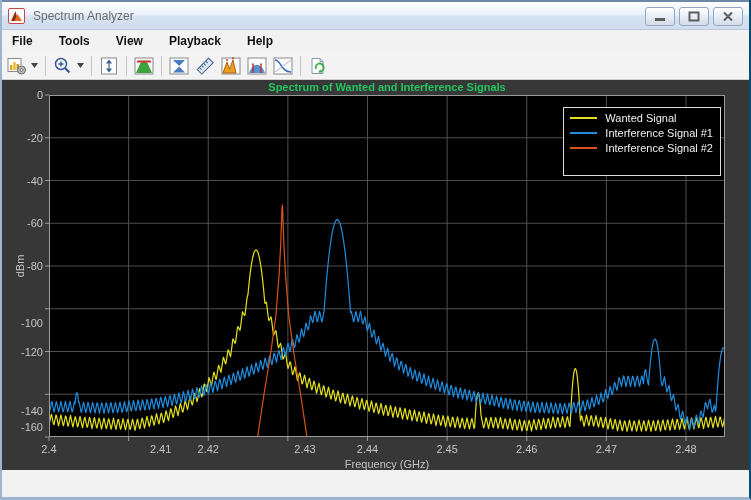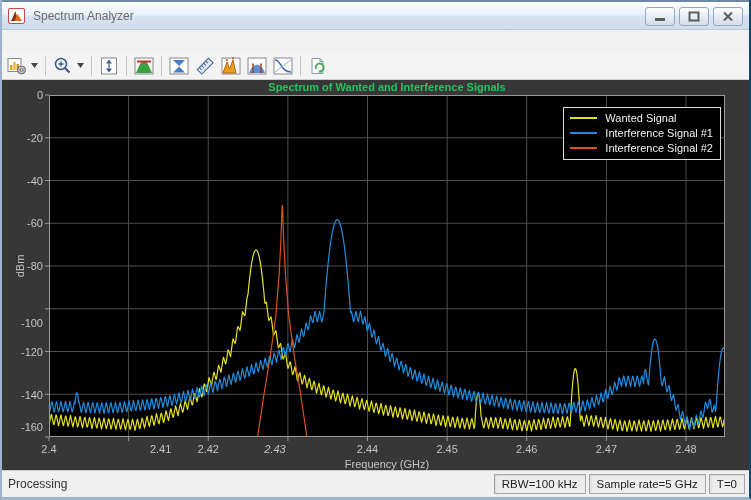"File" div.menubar { html: none -> <div> <span>File</span> <span>Tools</span> <span>View</span> <span>Playback</span> <span>Help</span> </div> }
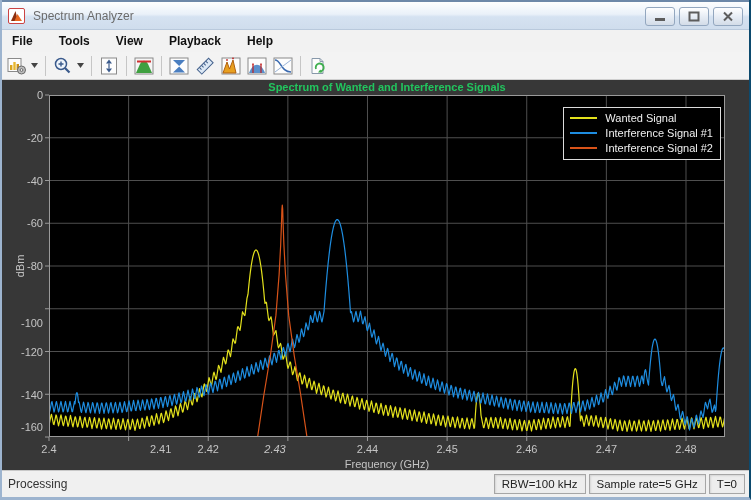"Wanted Signal" .legend { padding: 3px 7px 4px 6px -> 3px 7px 20px 6px }
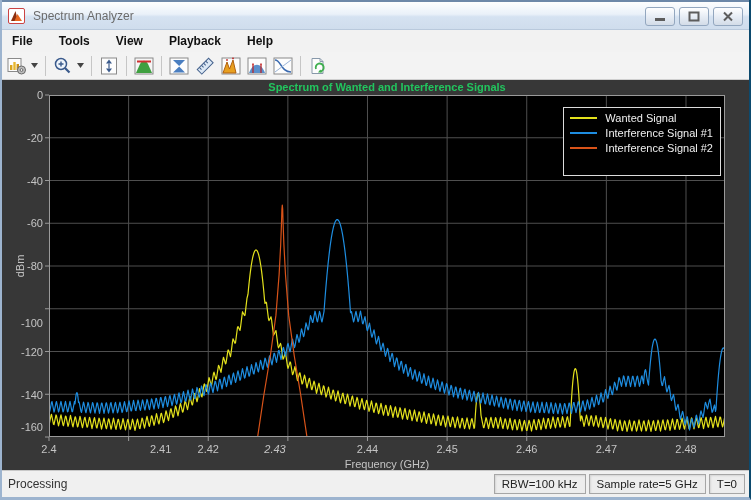"-140" span { top: 300px -> 316px }
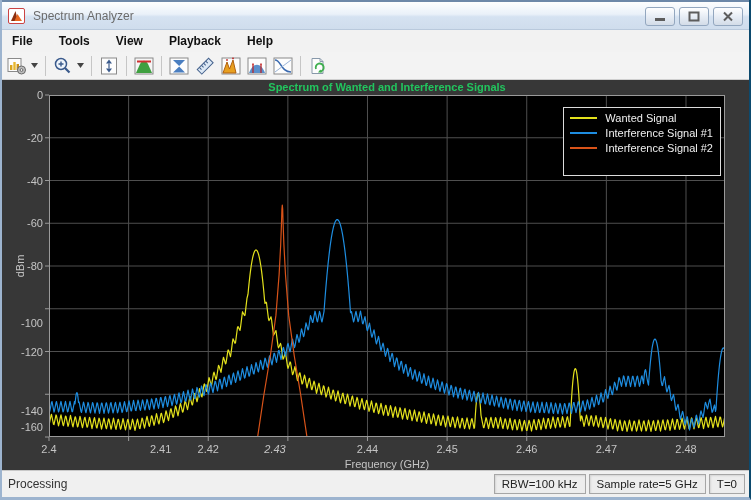"2.43" span { font-style: italic -> none; left: 226px -> 256px }
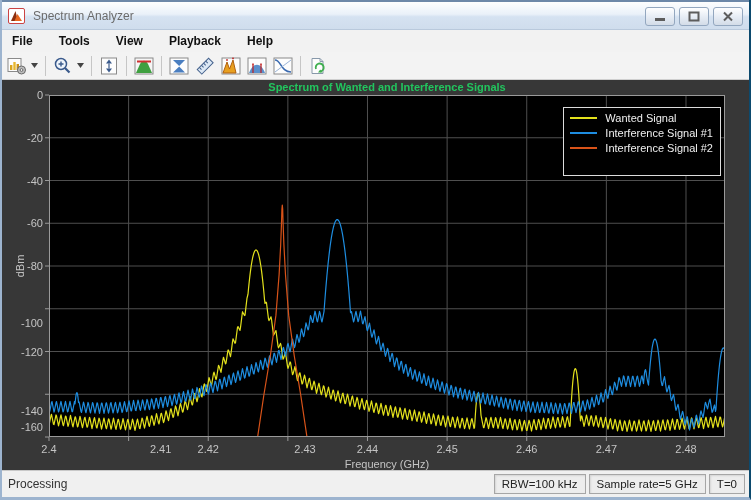"Processing" div.statusbar { html: <div> <span>Processing</span> <div> <div>RBW=100 kHz</div> <div>Sample rate=5 GHz</div> <div>T=0</div> </div> </div> -> none }
